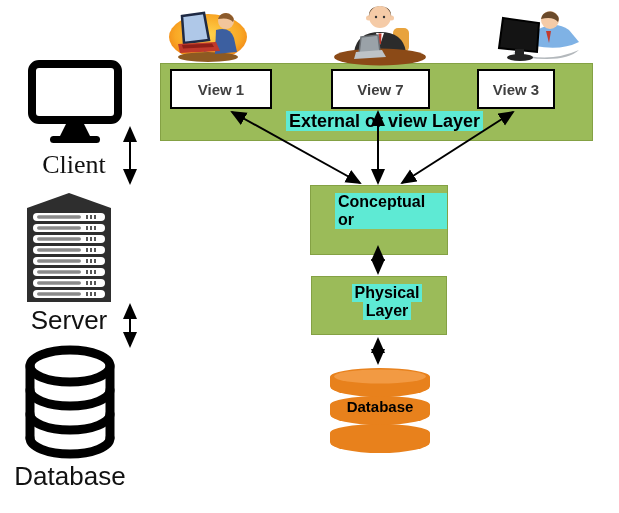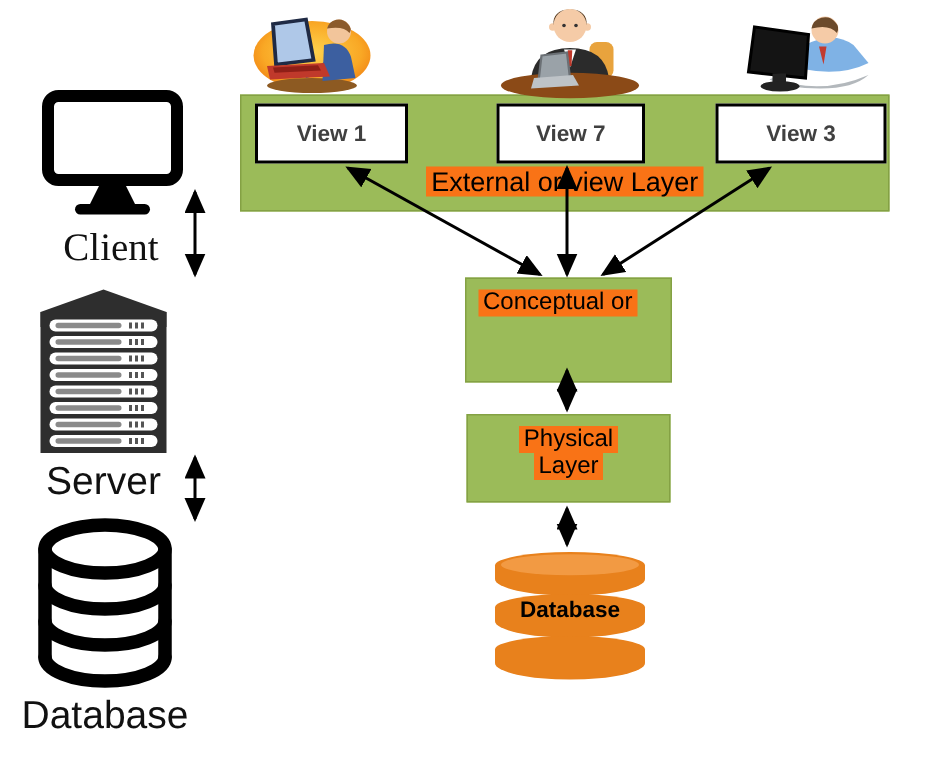"View 3" div.view-box { width: 114px -> 78px }
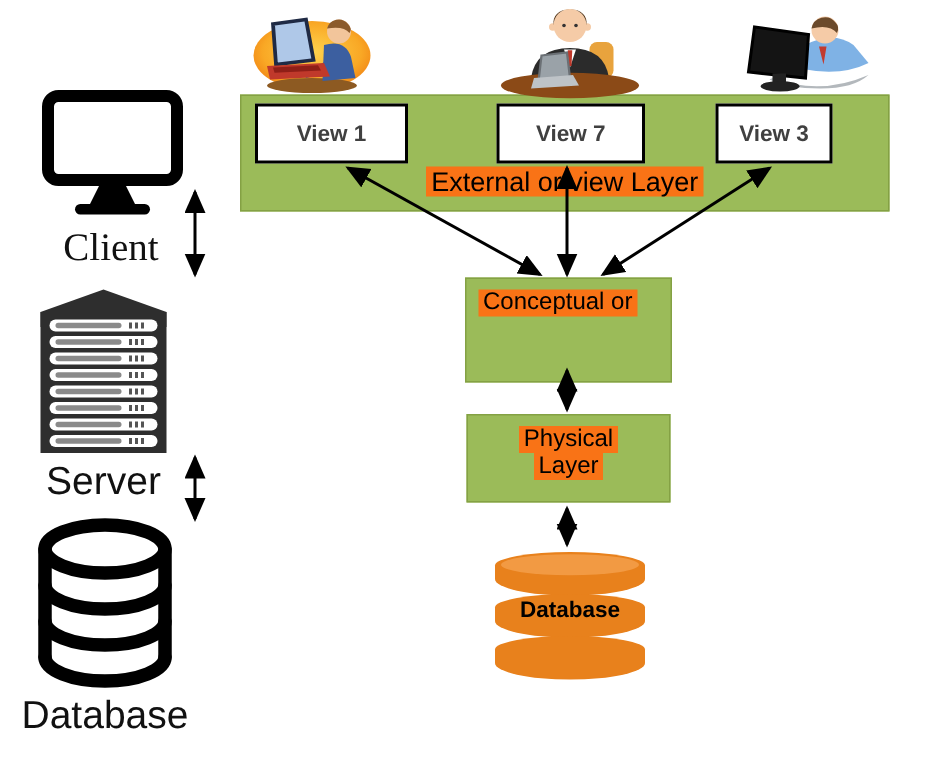"External or view Layer" .hl { background: #f97316 -> #5eead4; font-weight: normal -> bold; margin-left: none -> 16px }
